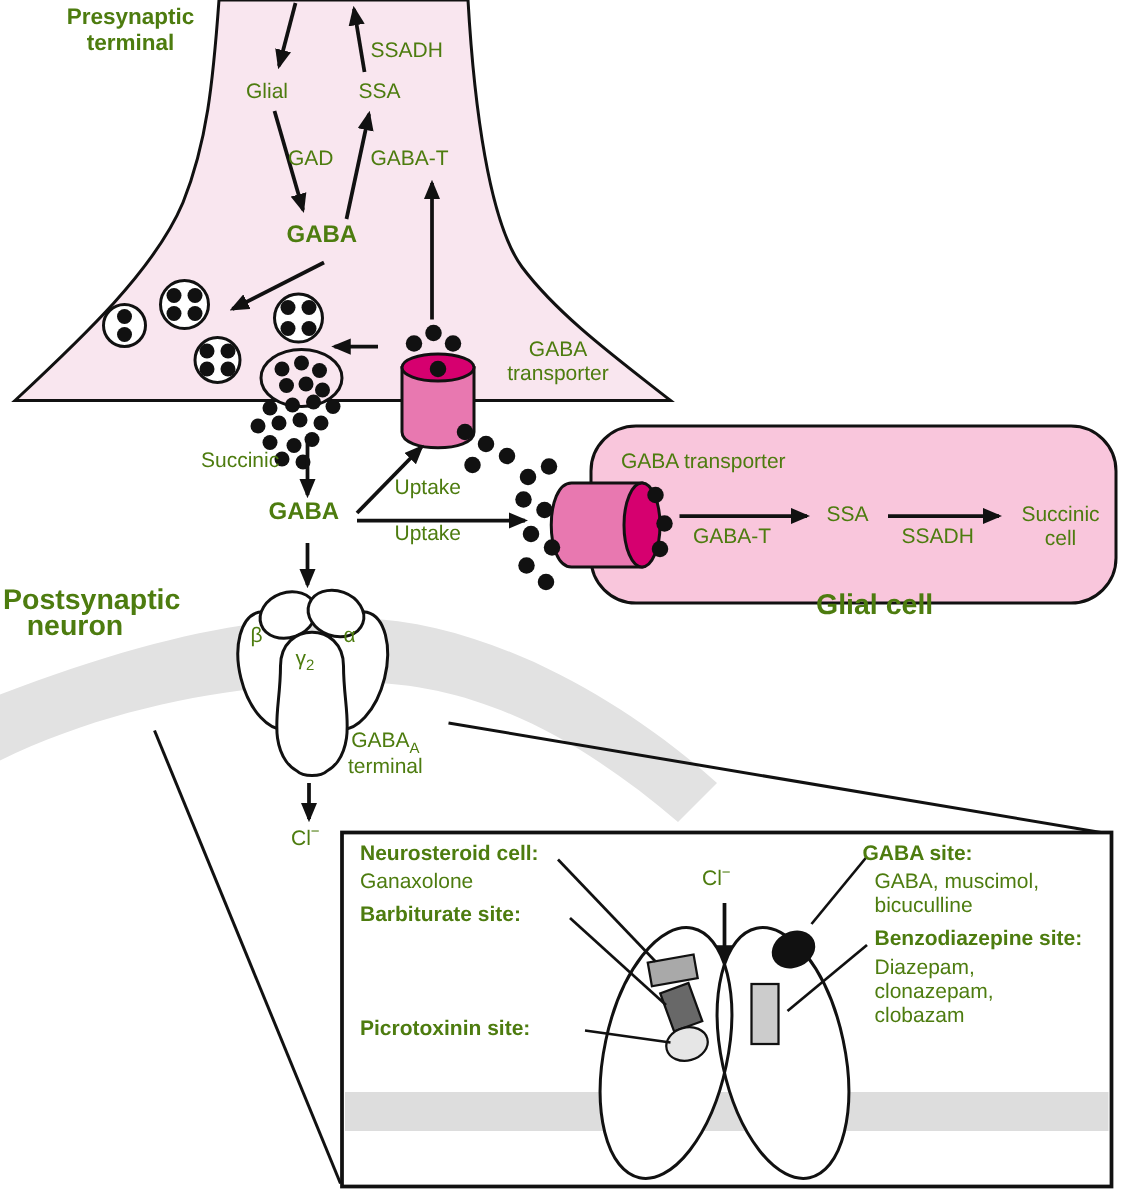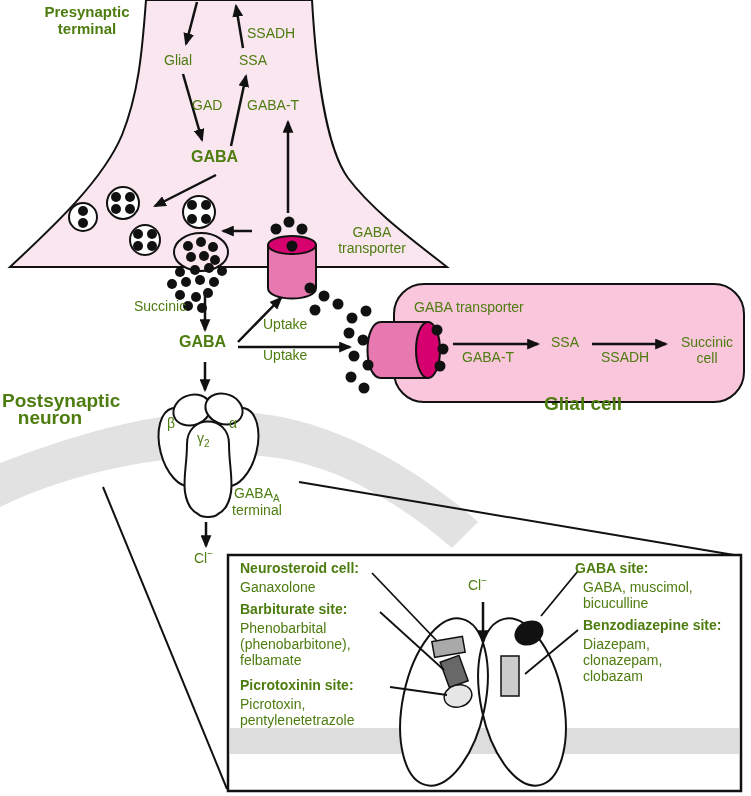"Phenobarbital (phenobarbitone)," div.lbl { html: <div>Phenobarbital (phenobarbitone), felbamate</div> -> none }
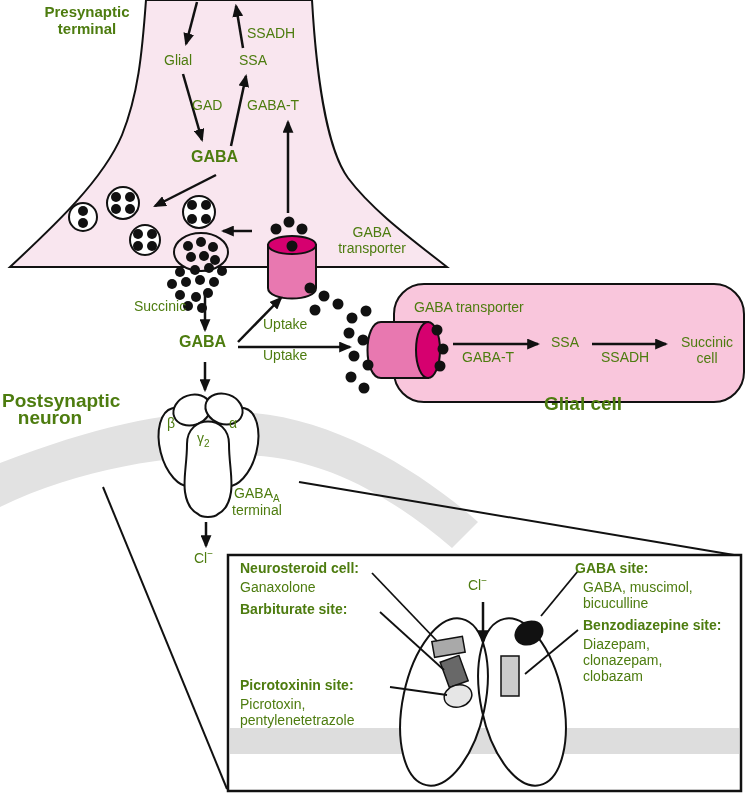"Picrotoxin, pentylenetetrazole" div.lbl { html: <div>Picrotoxin, pentylenetetrazole</div> -> none }
